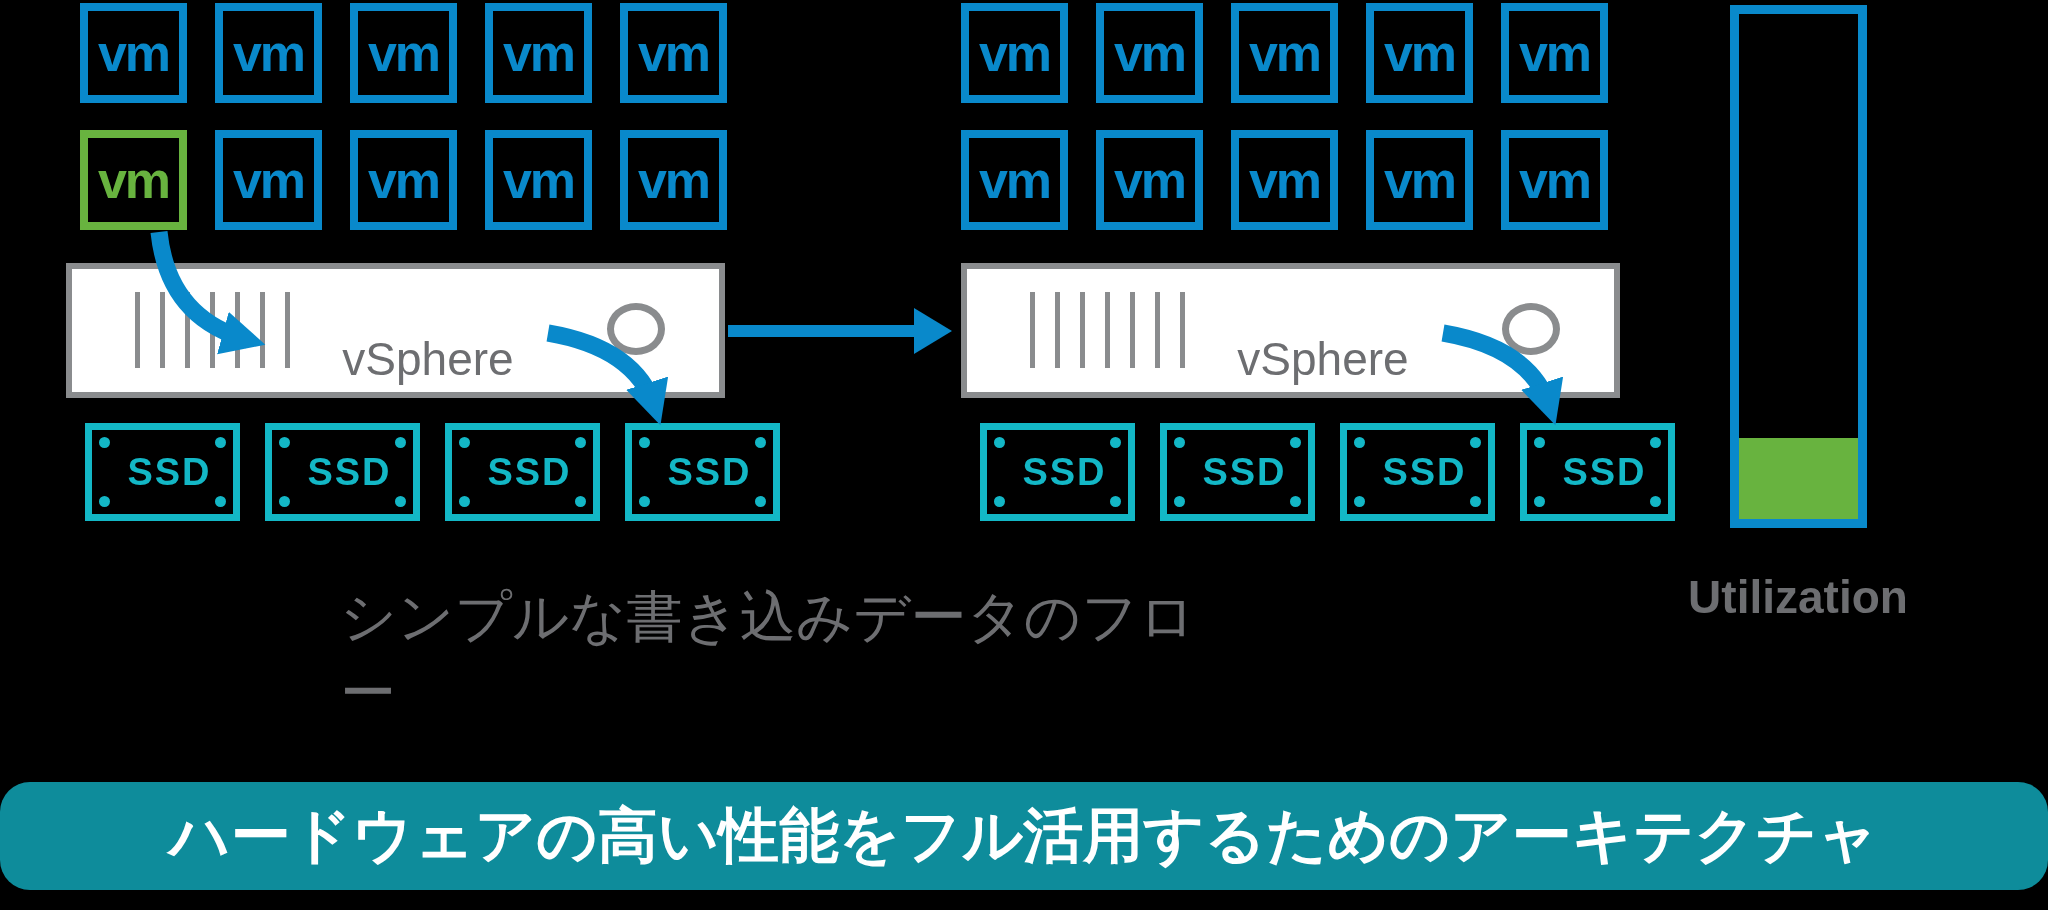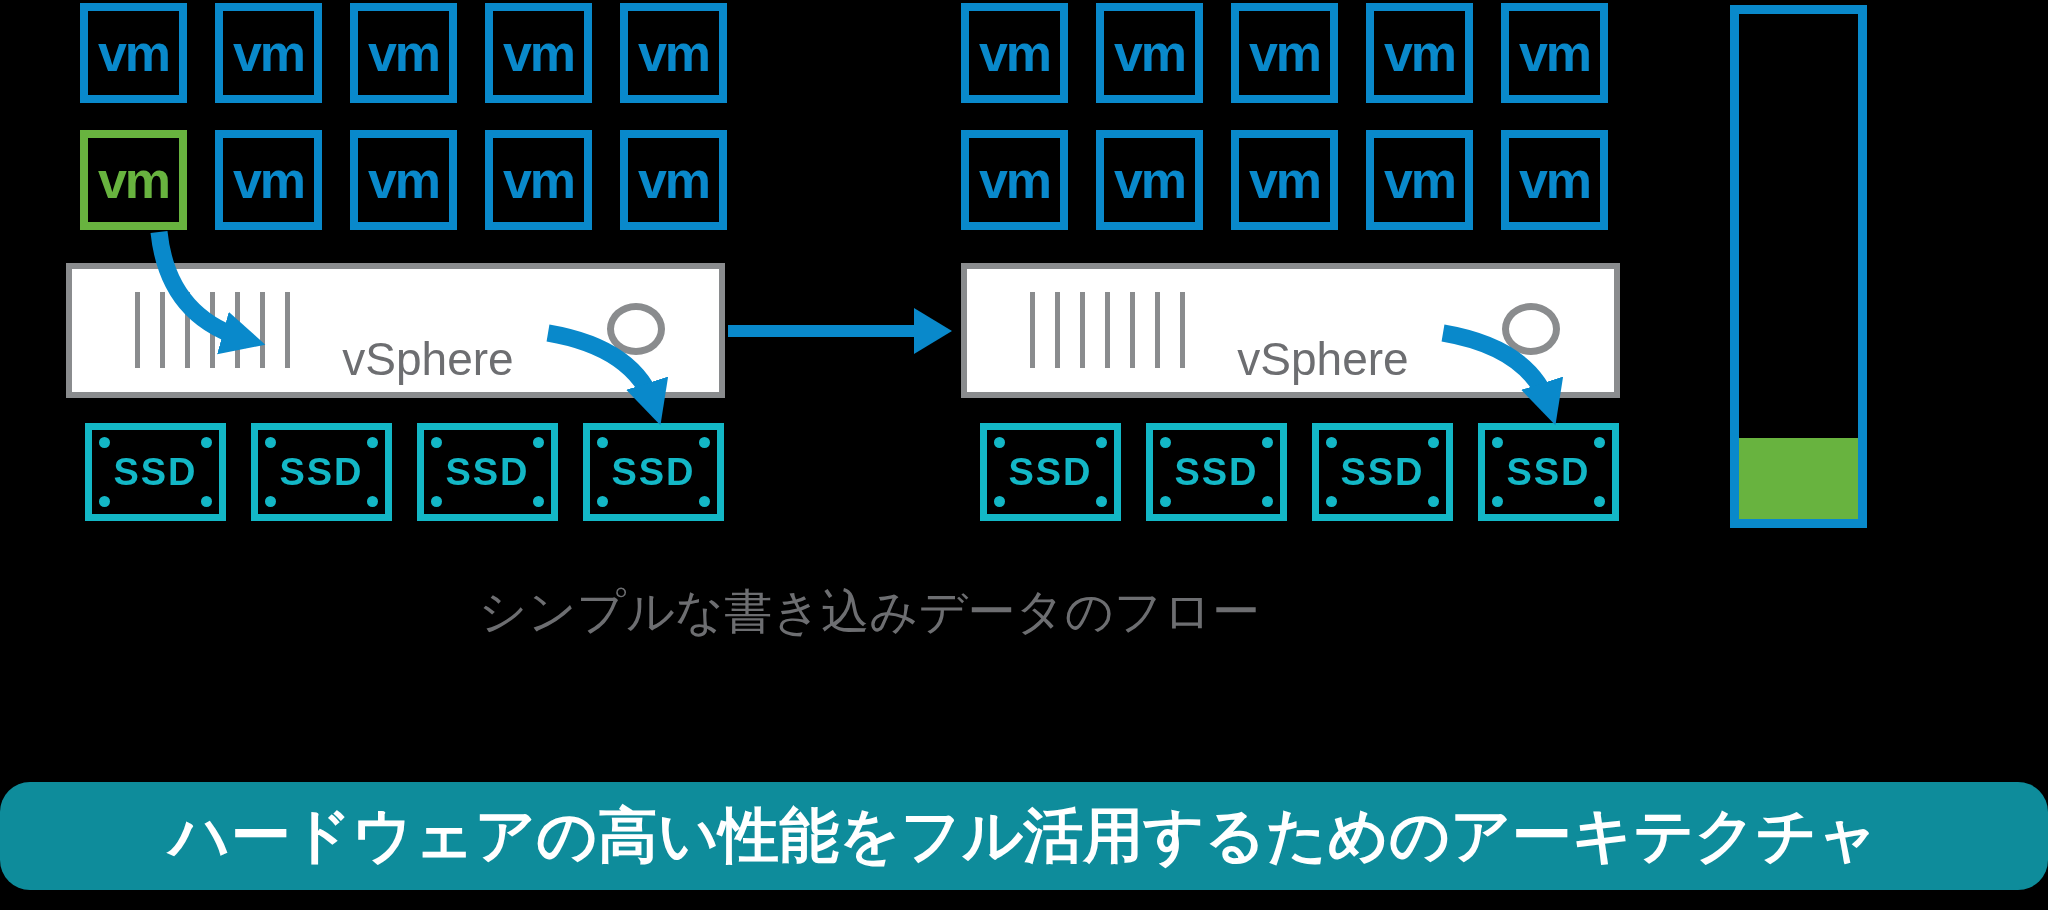"SSD" .ssd-box { padding-left: none -> 14px }
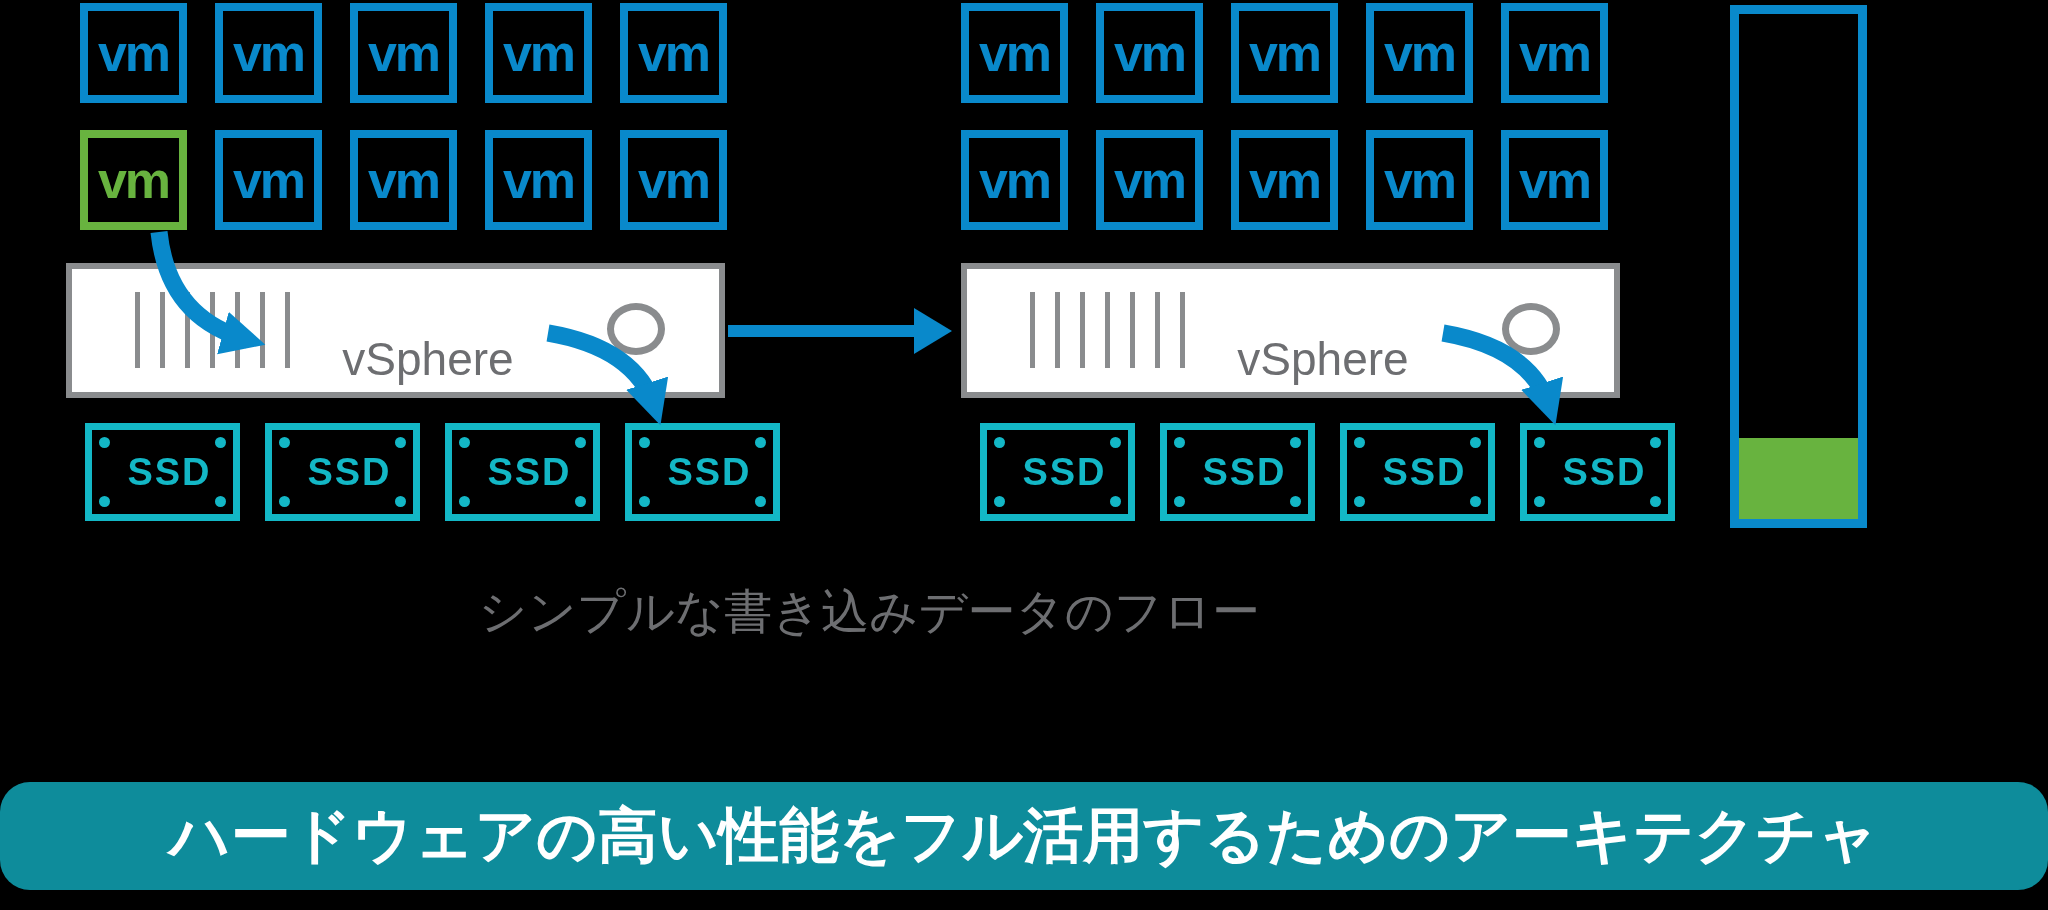"シンプルな書き込みデータのフロー" .caption { font-size: 48px -> 56px; left: 360px -> 340px; text-align: right -> left }
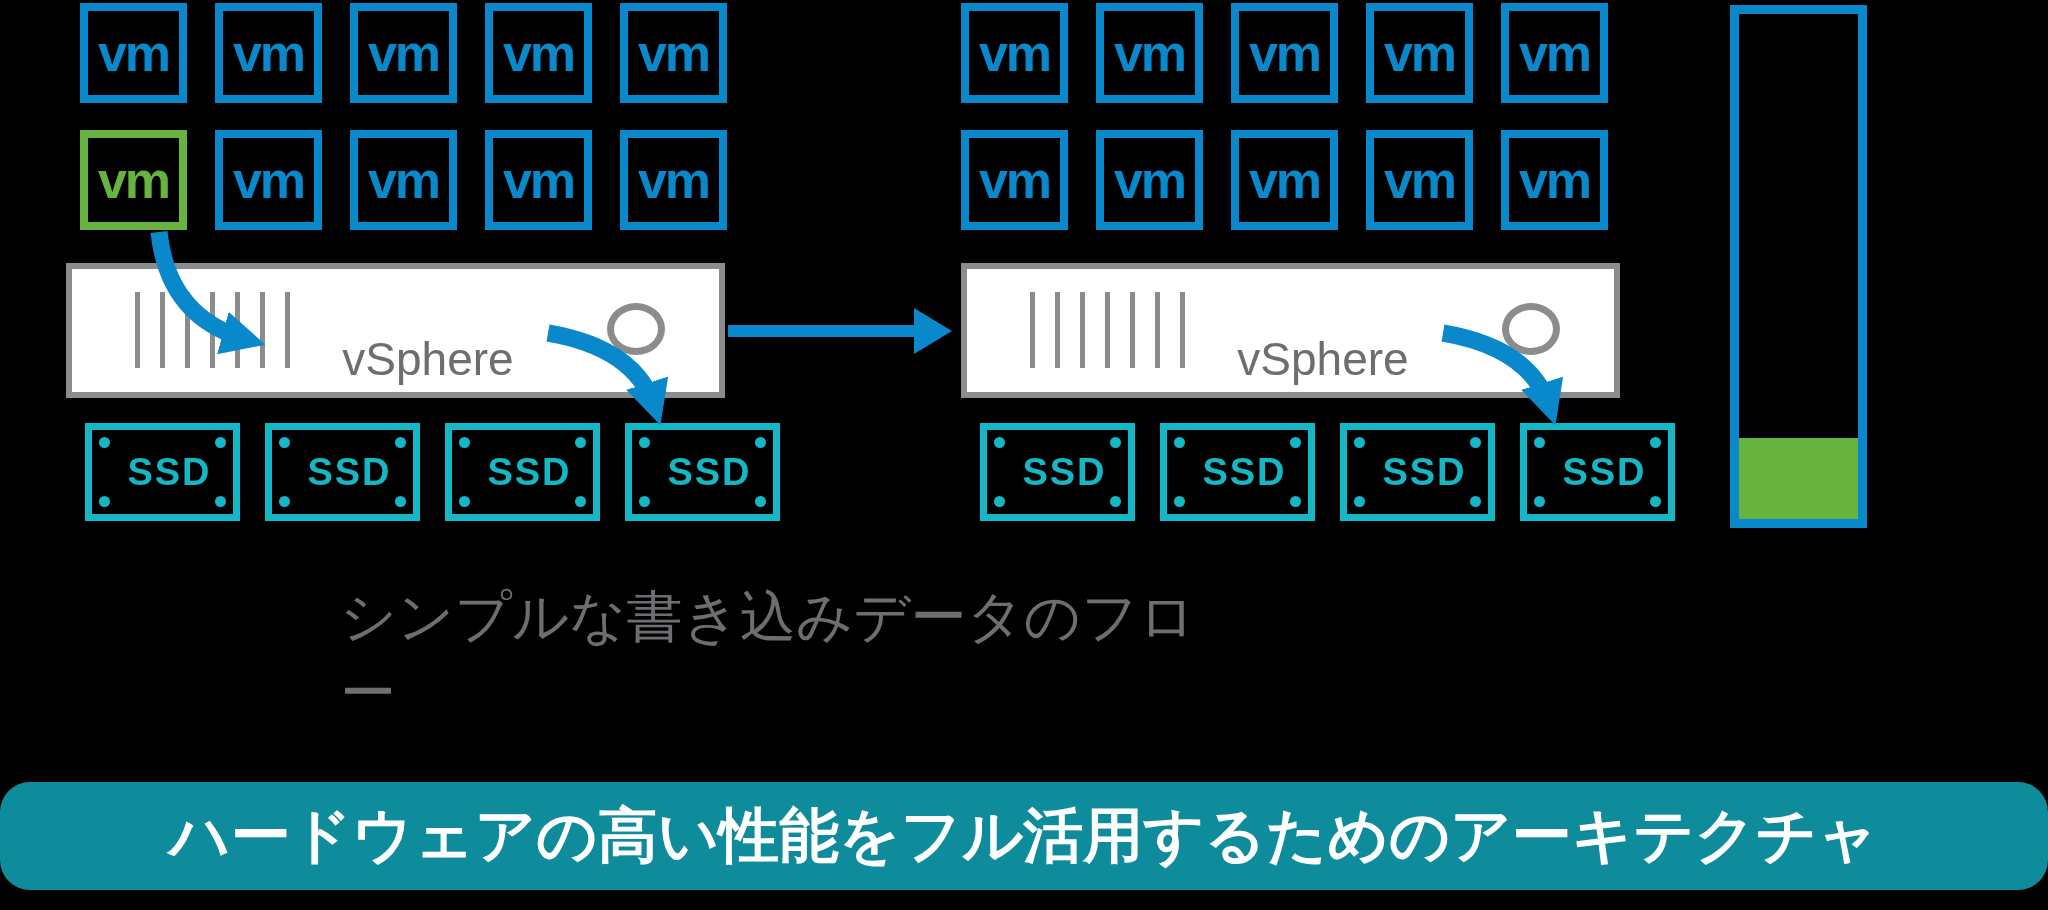"Utilization" div { html: none -> <div>Utilization</div> }
